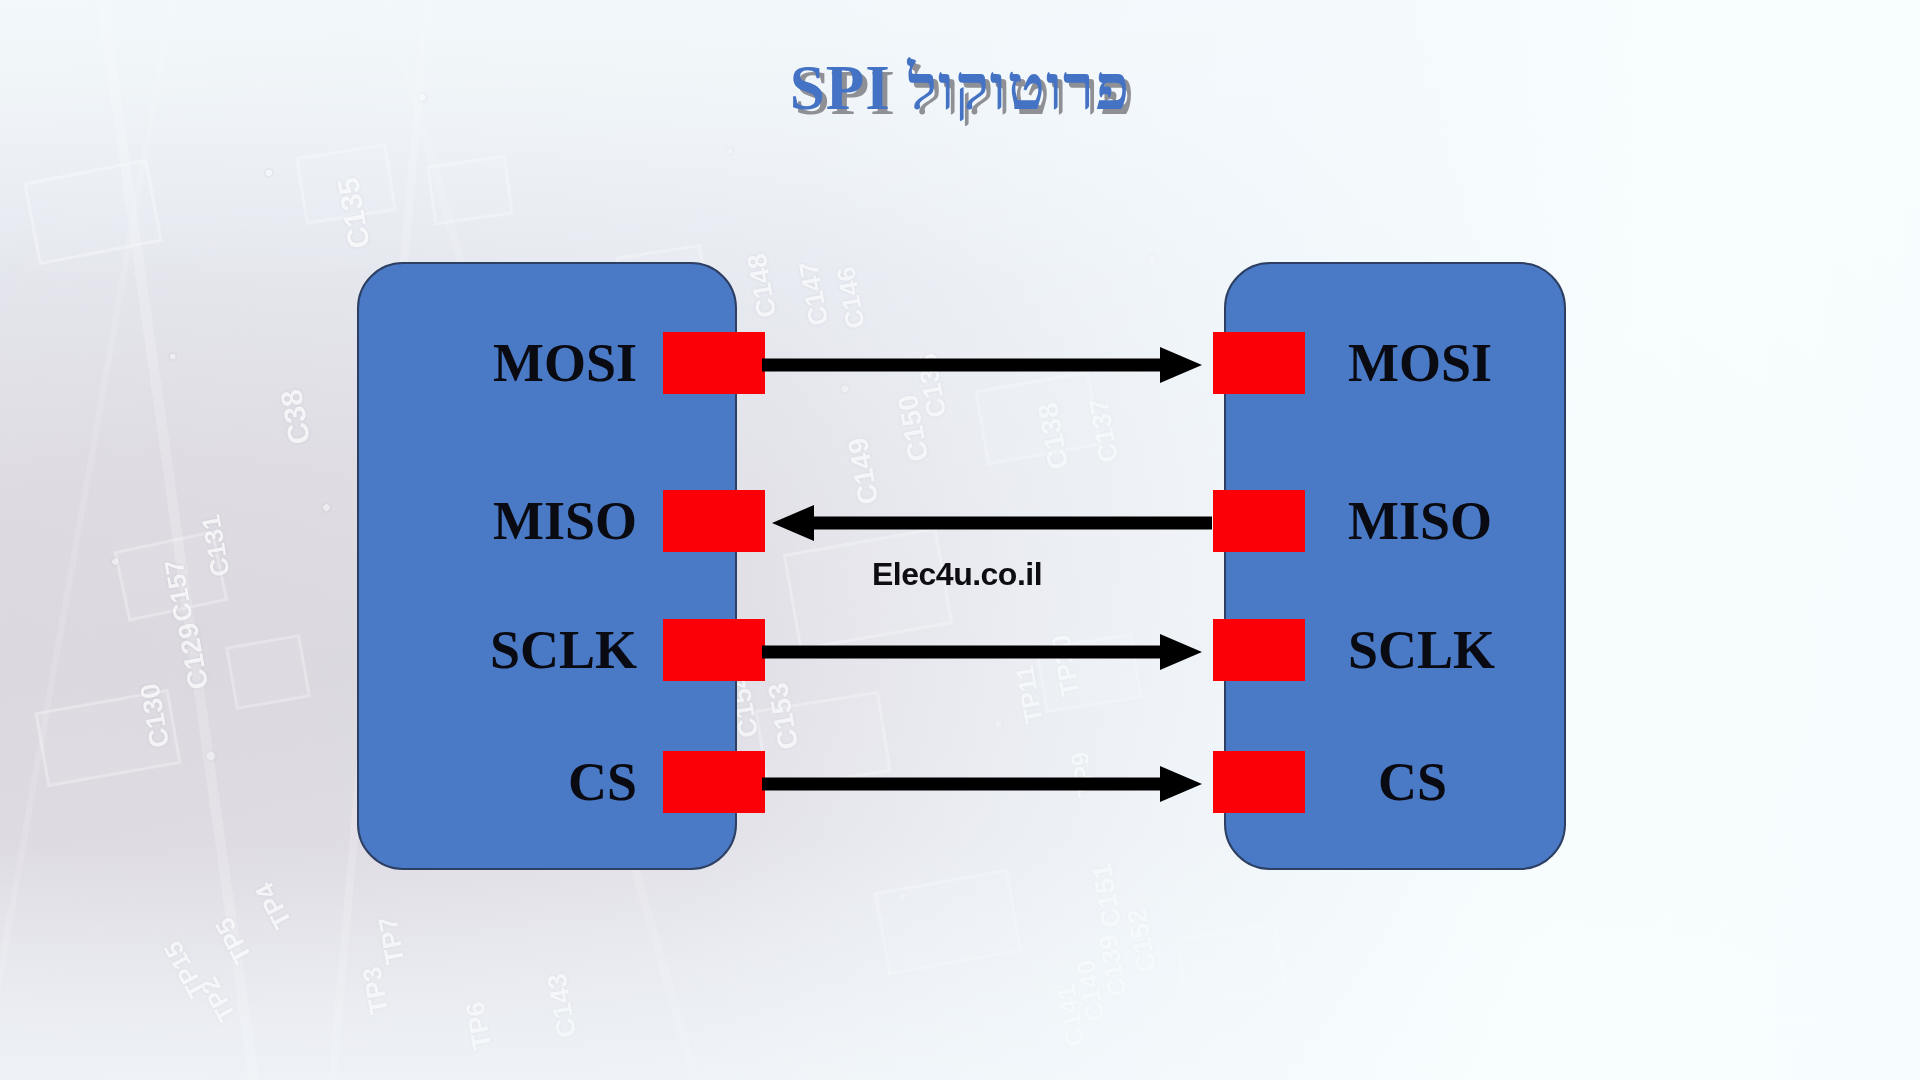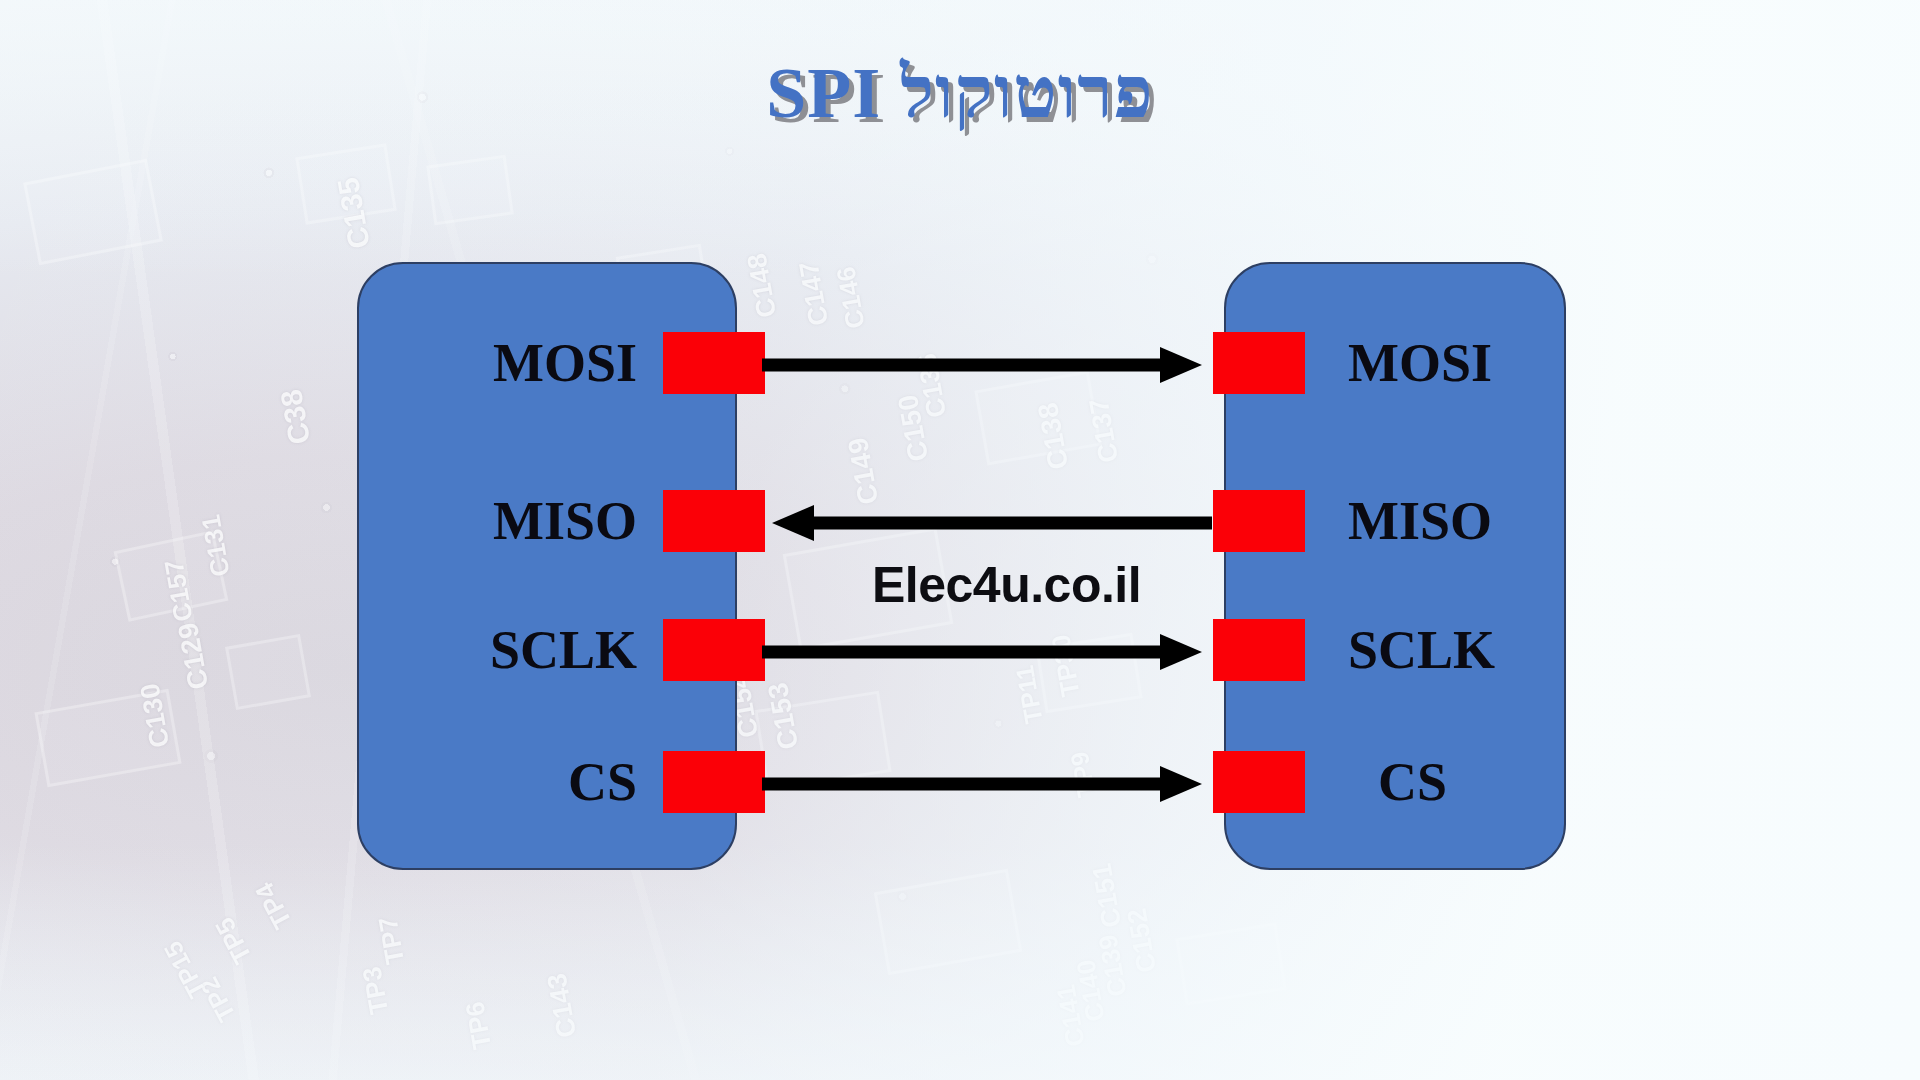"פרוטוקול SPI" .title { font-size: 72px -> 63px }
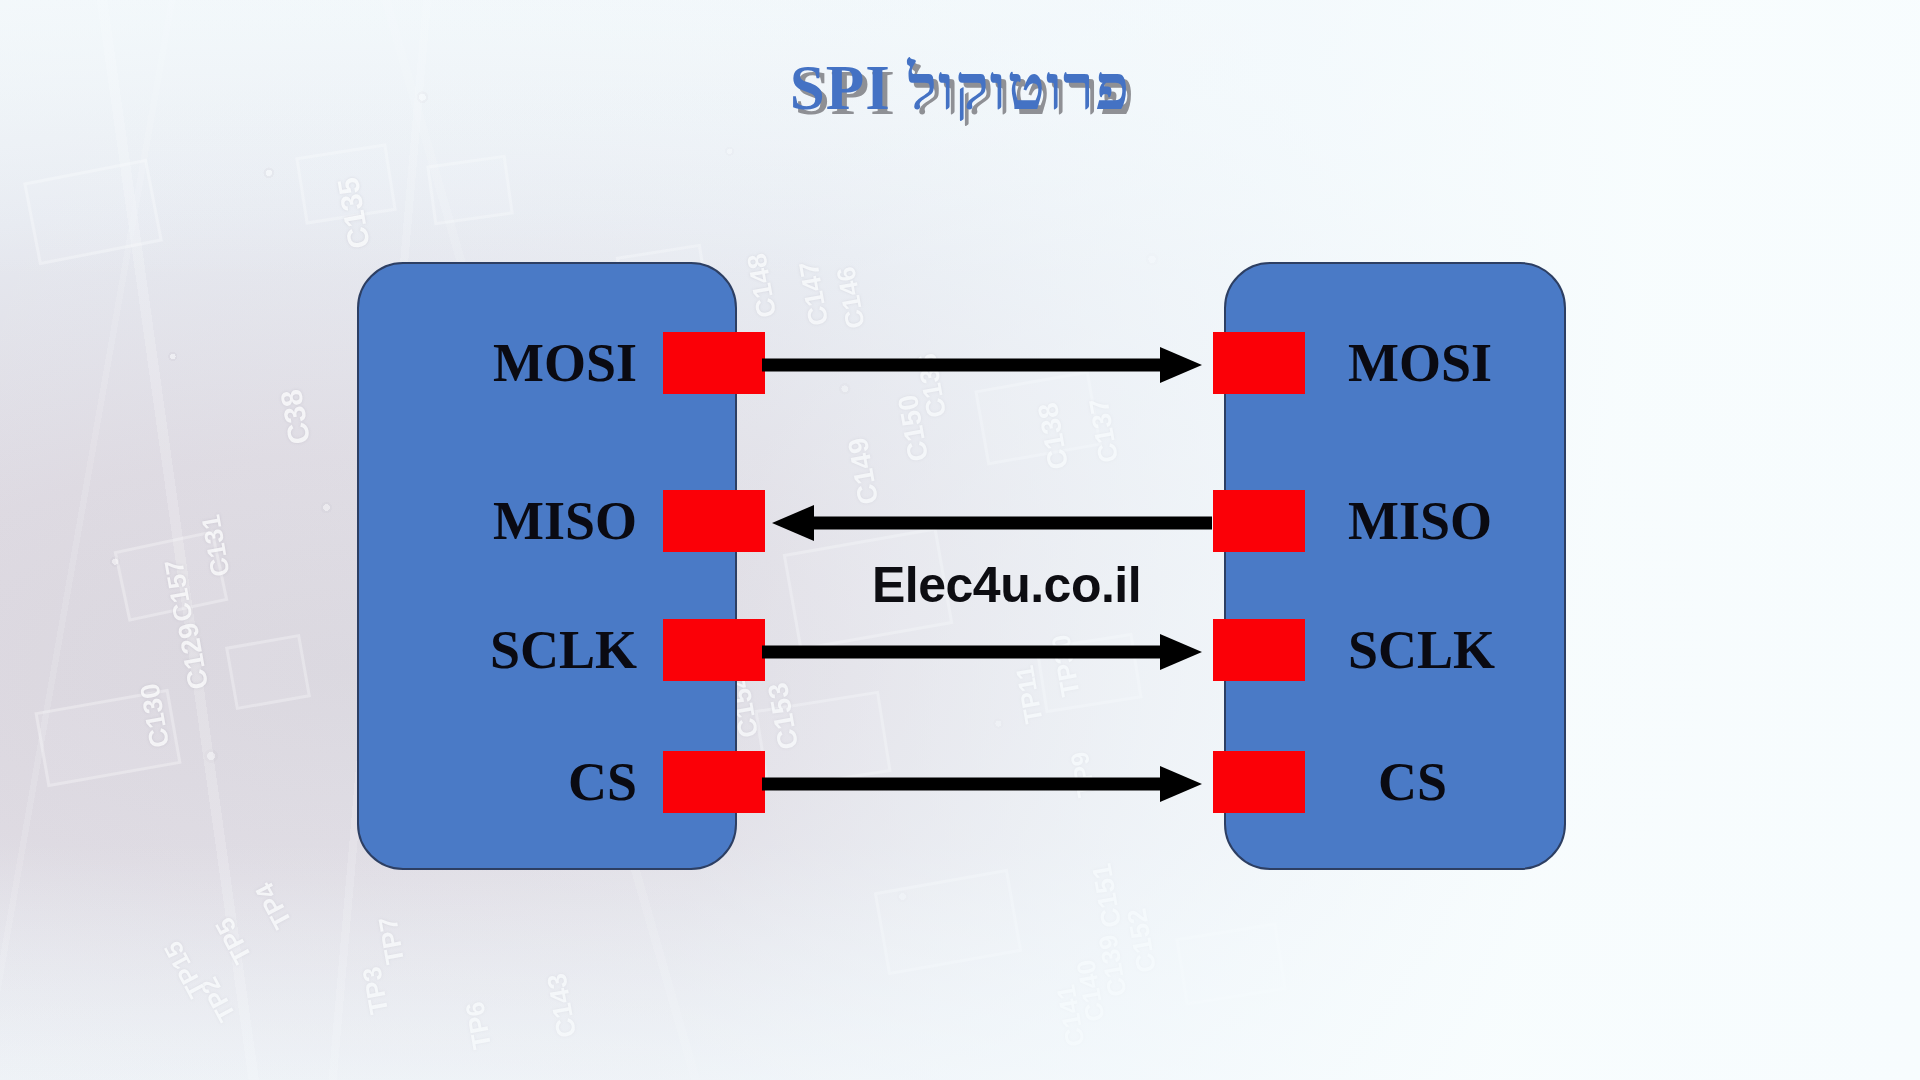"Elec4u.co.il" .watermark { font-size: 50px -> 32px }
